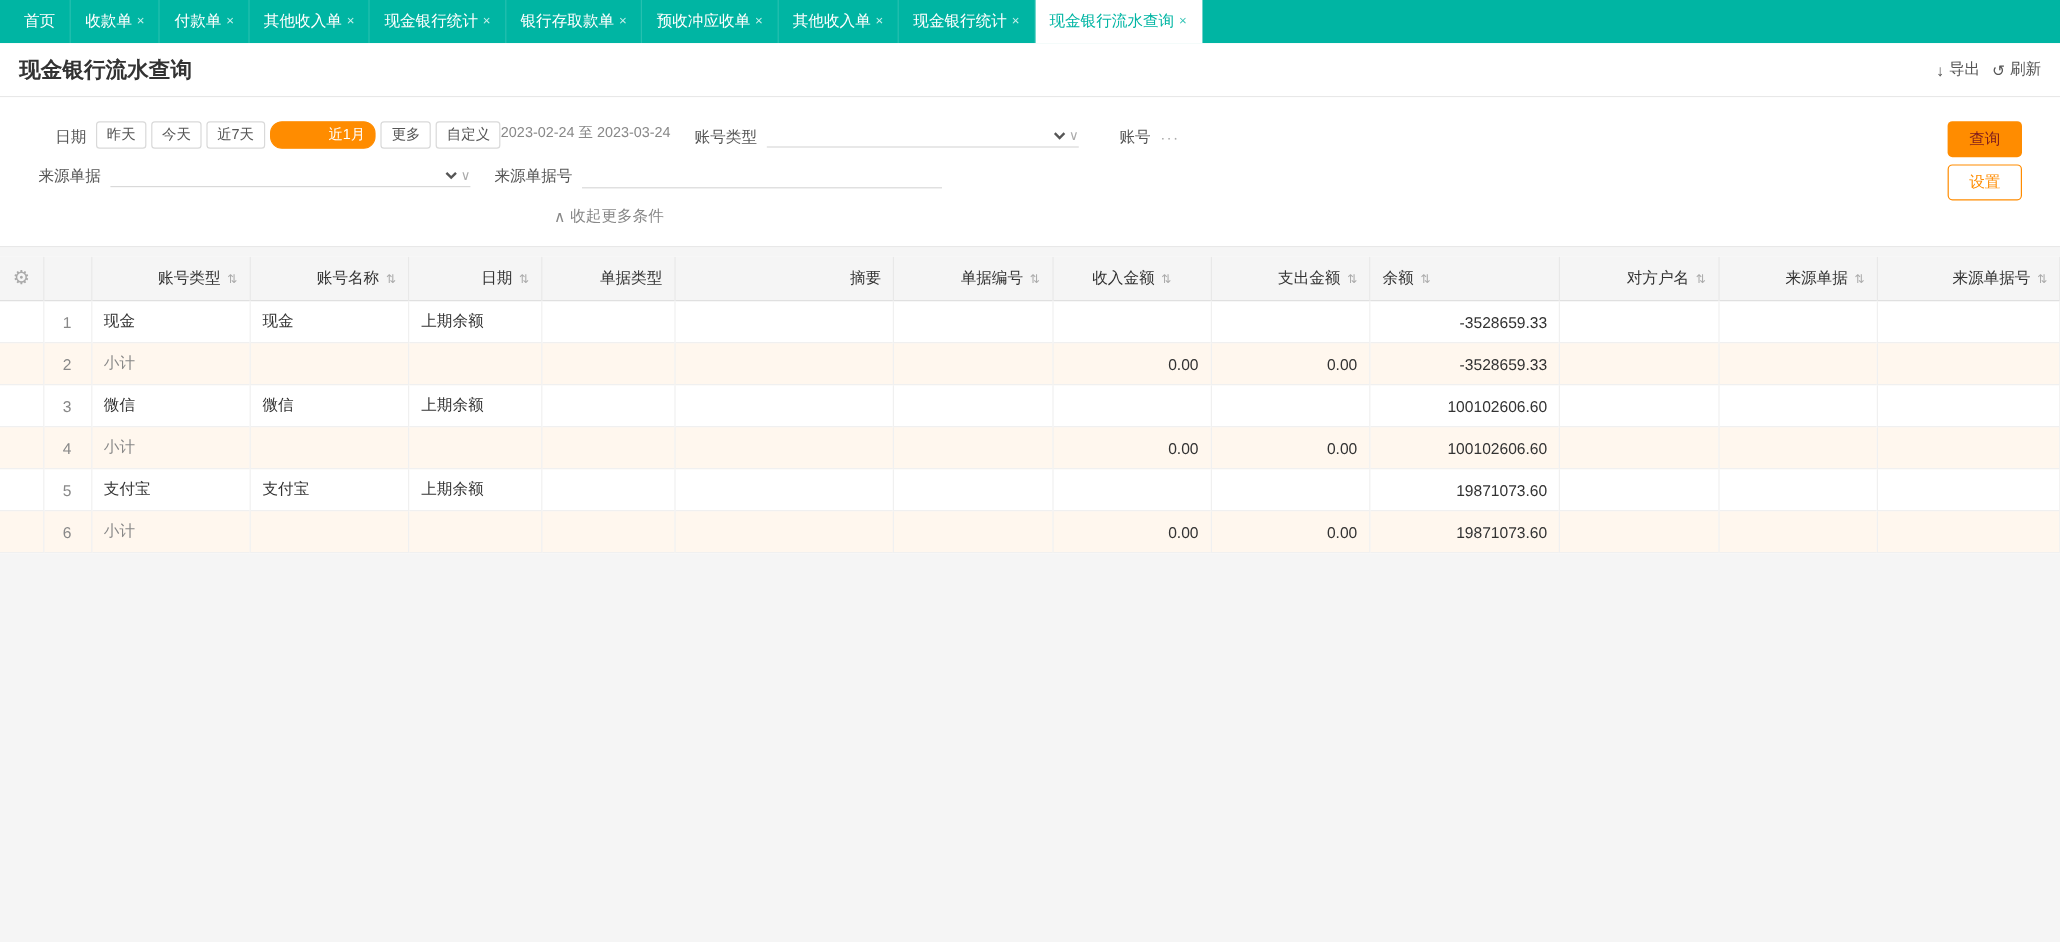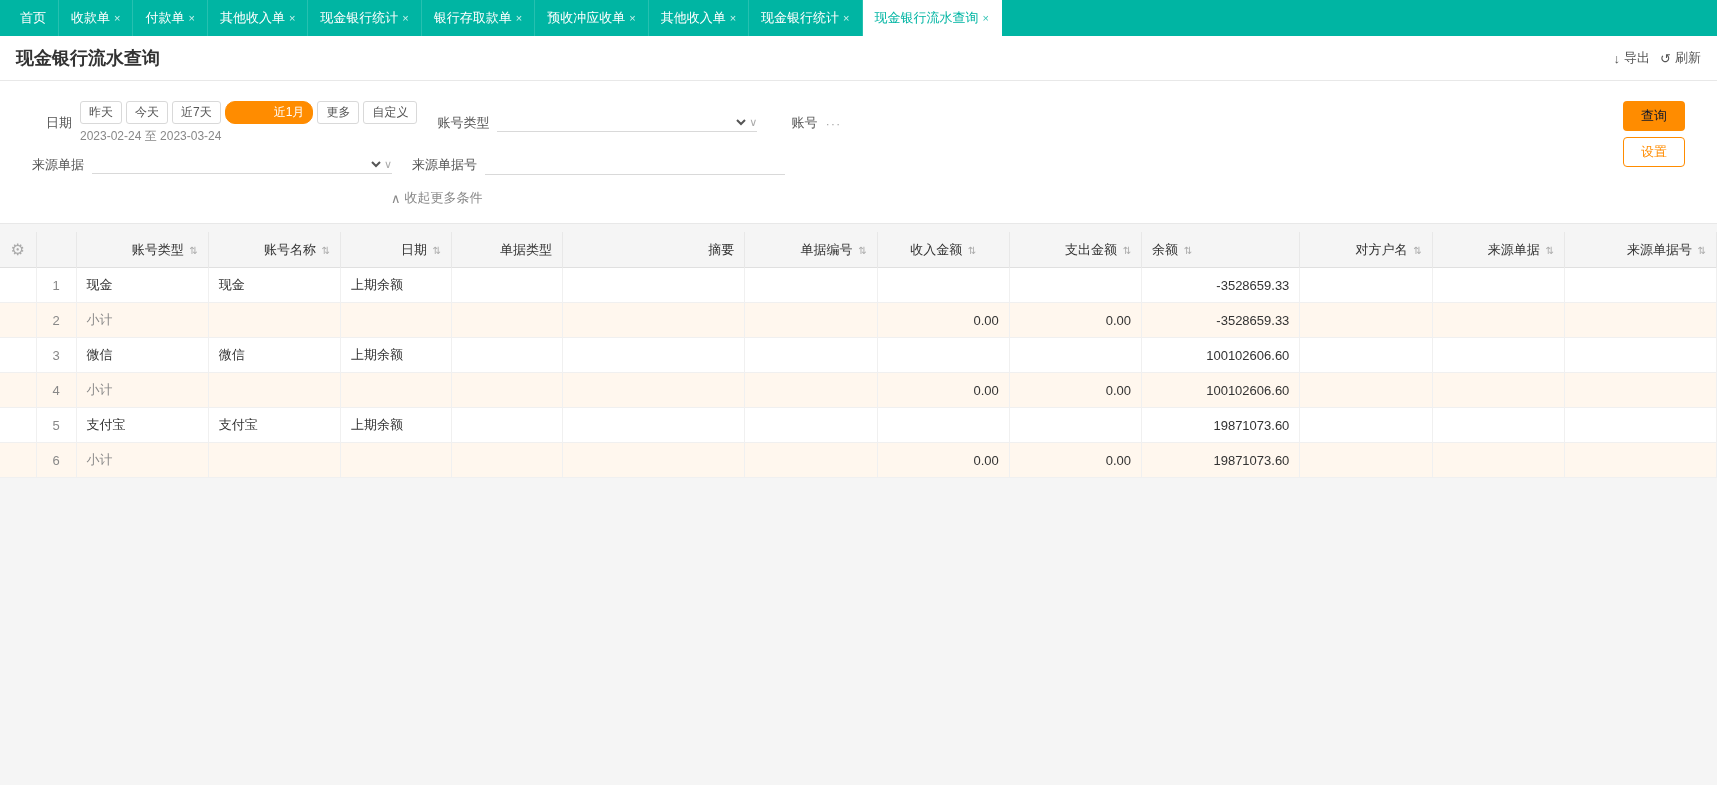"昨天" .date-block { flex-direction: column -> row }
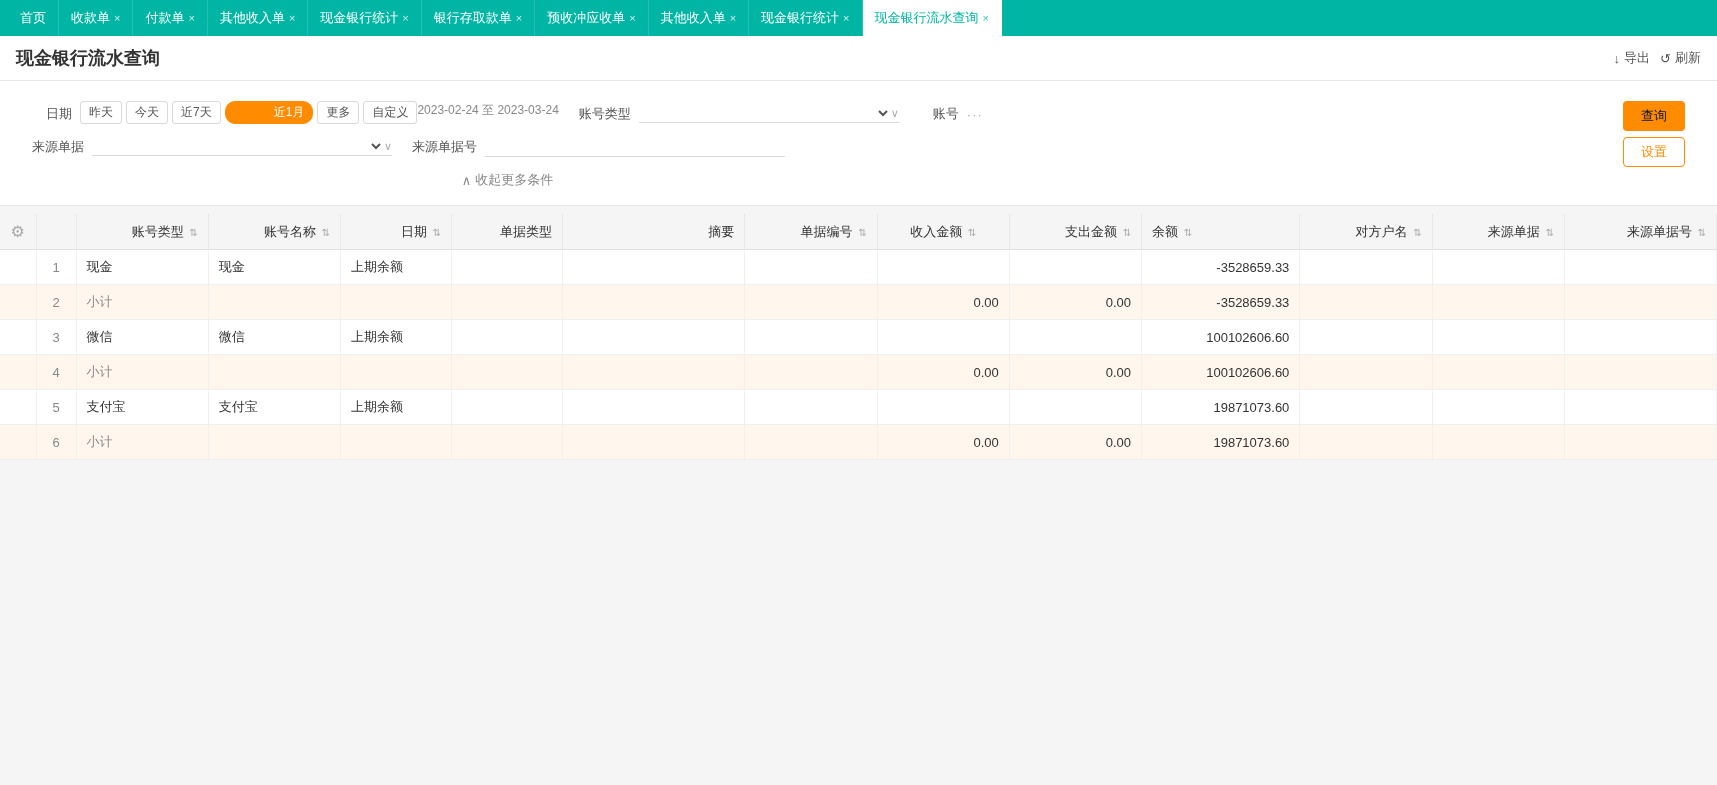"查询" .btn-query { color: #0f172a -> #7f1d1d }
